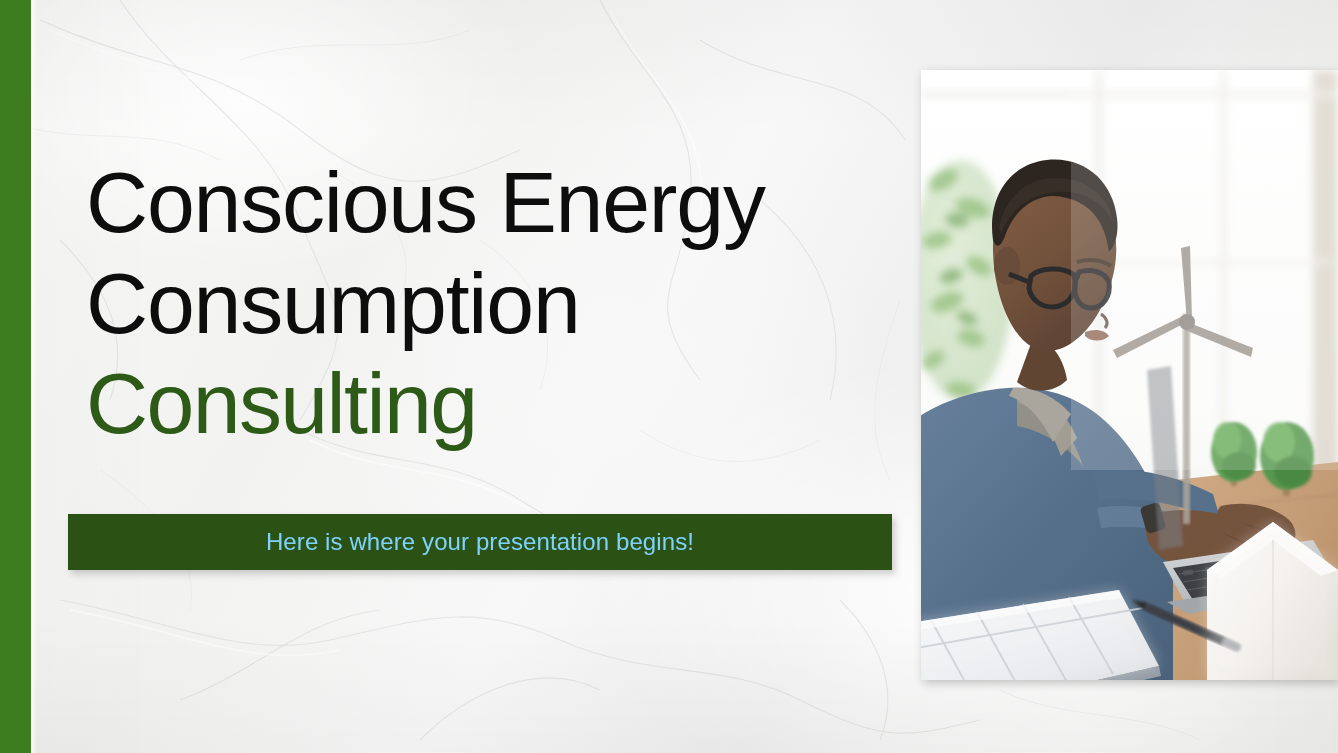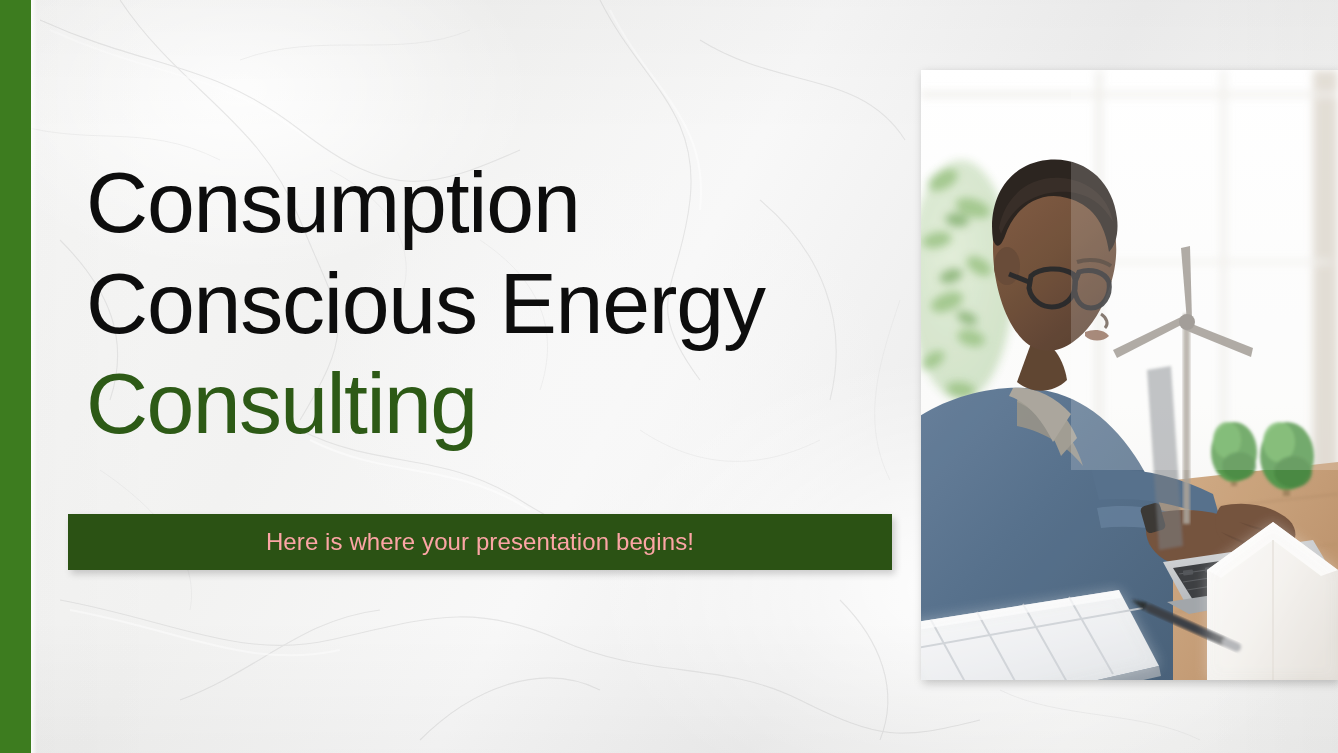"Consumption" div.title-line { order: before "Conscious Energy" -> after "Conscious Energy" }
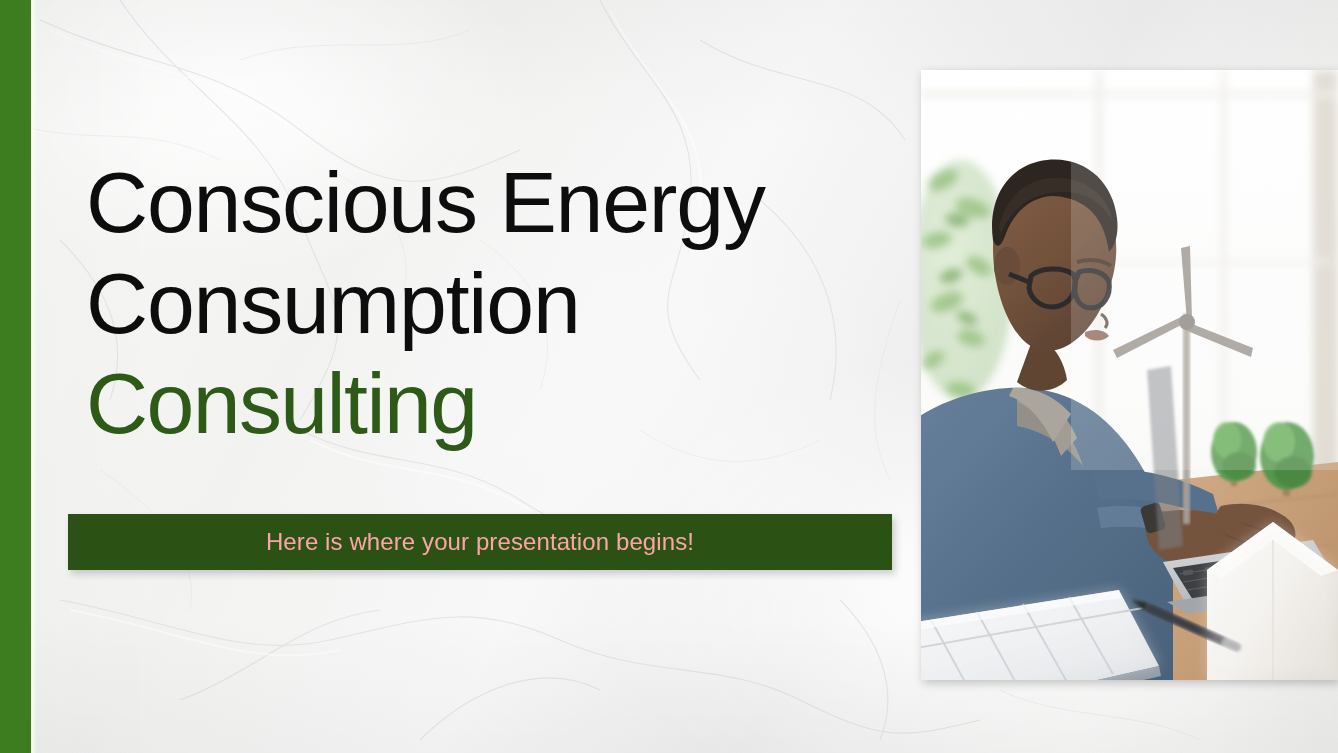"Here is where your presentation" .subtitle-text { color: #fca5a5 -> #7dd3fc }
